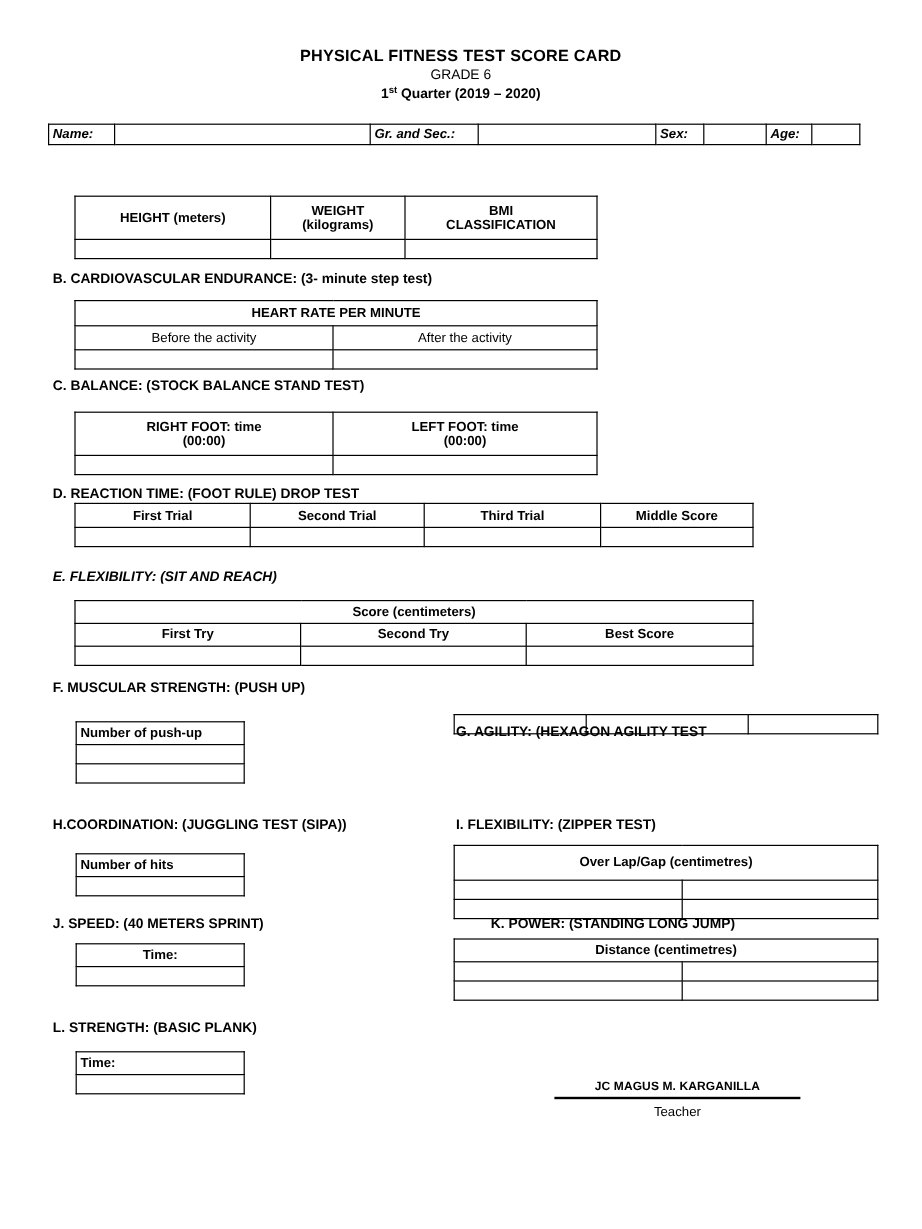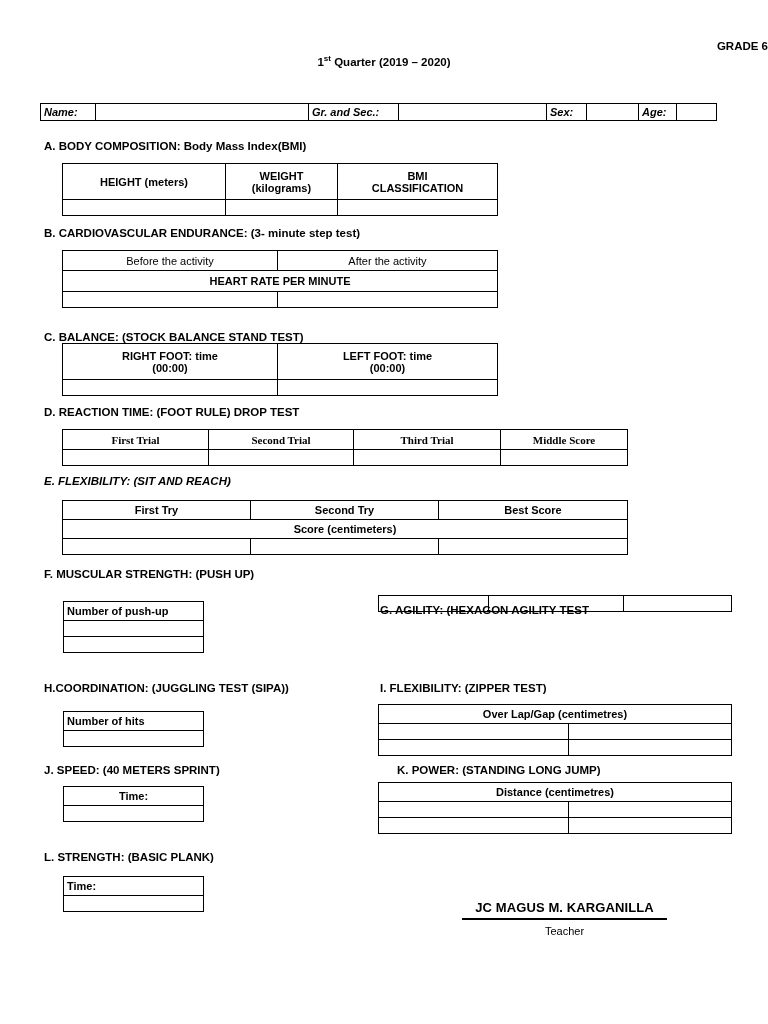"PHYSICAL FITNESS TEST SCORE CARD" div.doc-title { html: none -> <div>PHYSICAL FITNESS TEST SCORE CARD</div> }
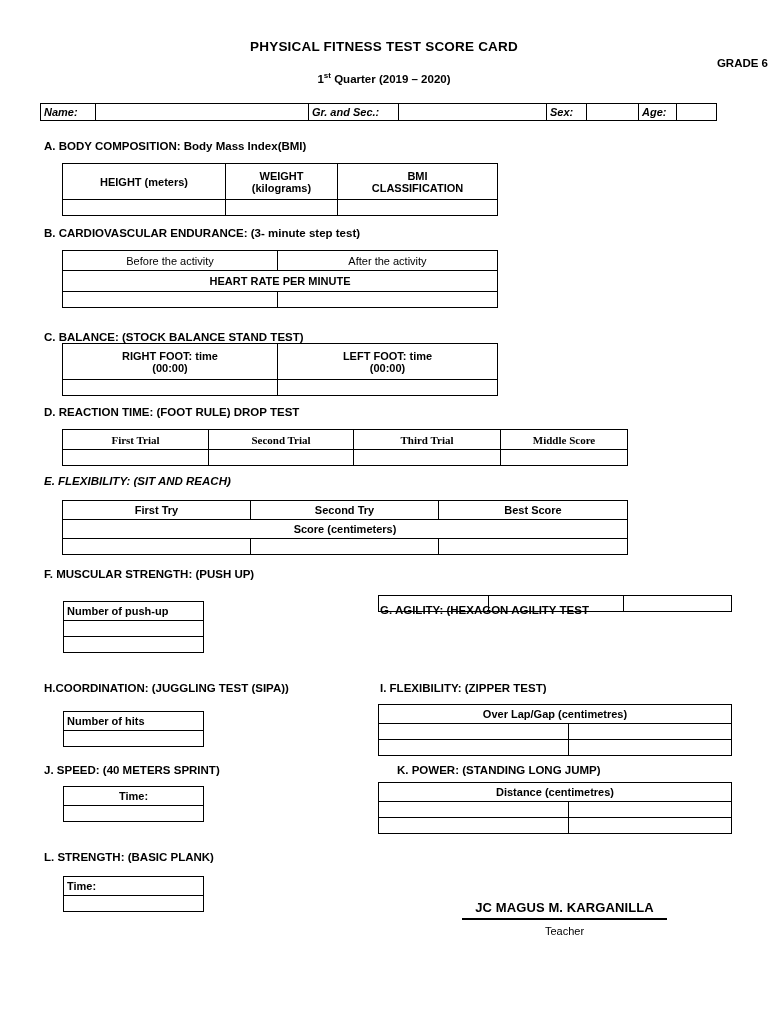"GRADE 6" .doc-sub1 { font-weight: bold -> normal; text-align: right -> none }
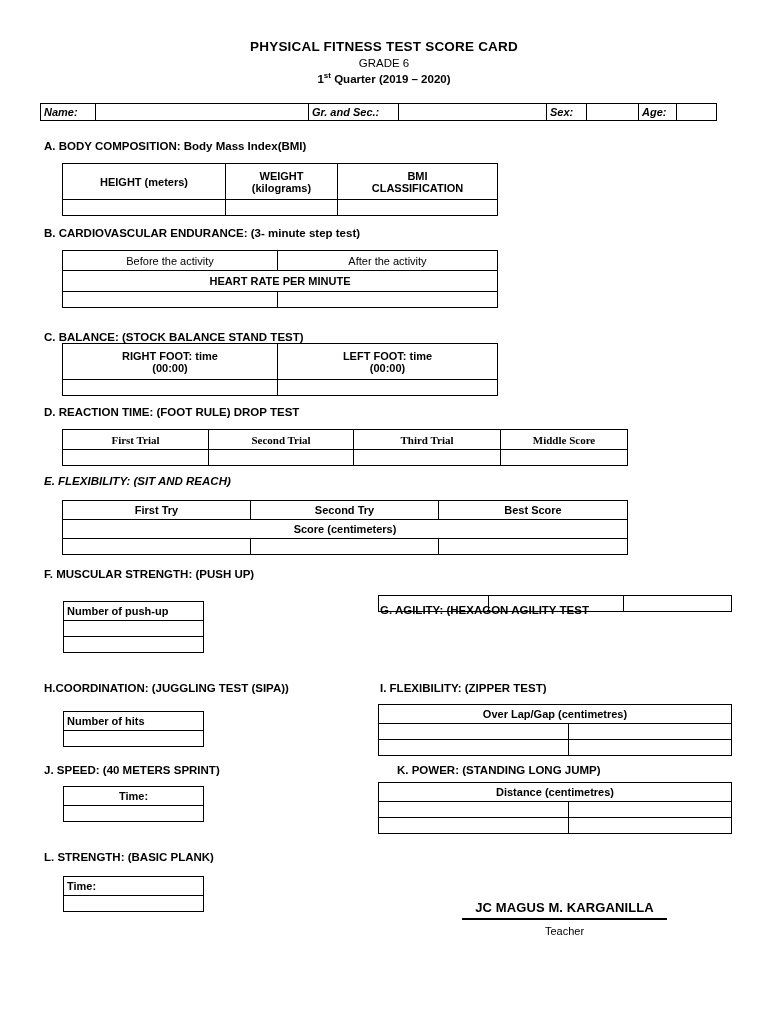"A. BODY COMPOSITION: Body Mass" div.sec-head { html: <div>A. BODY COMPOSITION: Body Mass Index(BMI)</div> -> none }
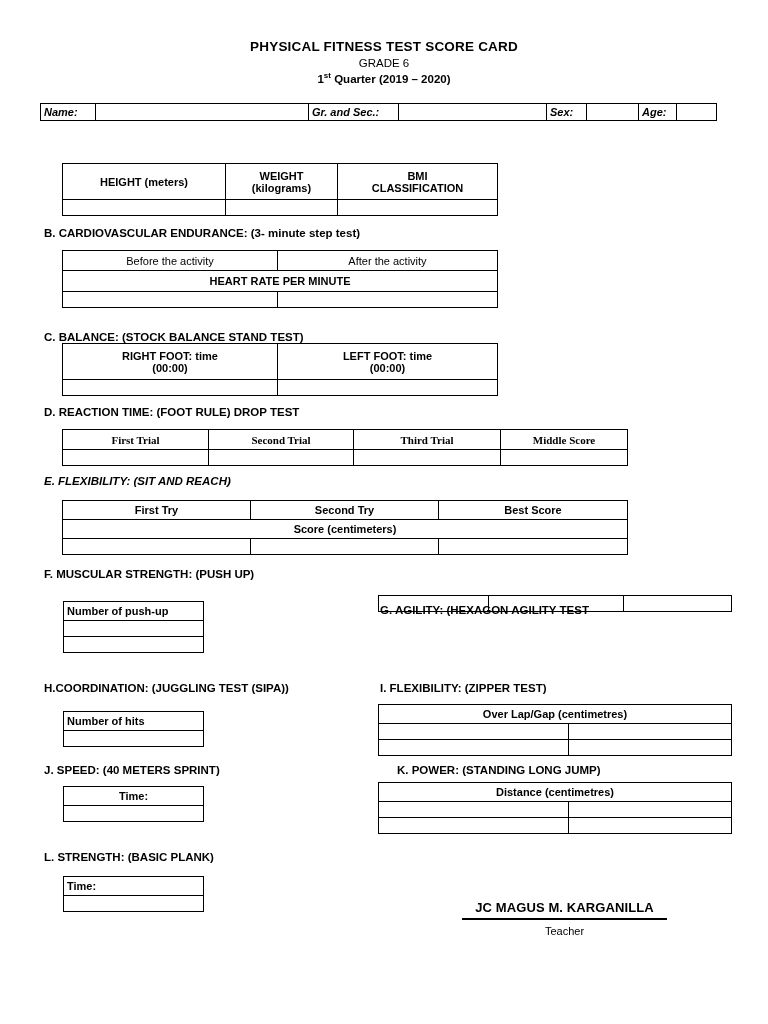"Before the activity" tr { order: before "HEART RATE PER MINUTE" -> after "HEART RATE PER MINUTE" }
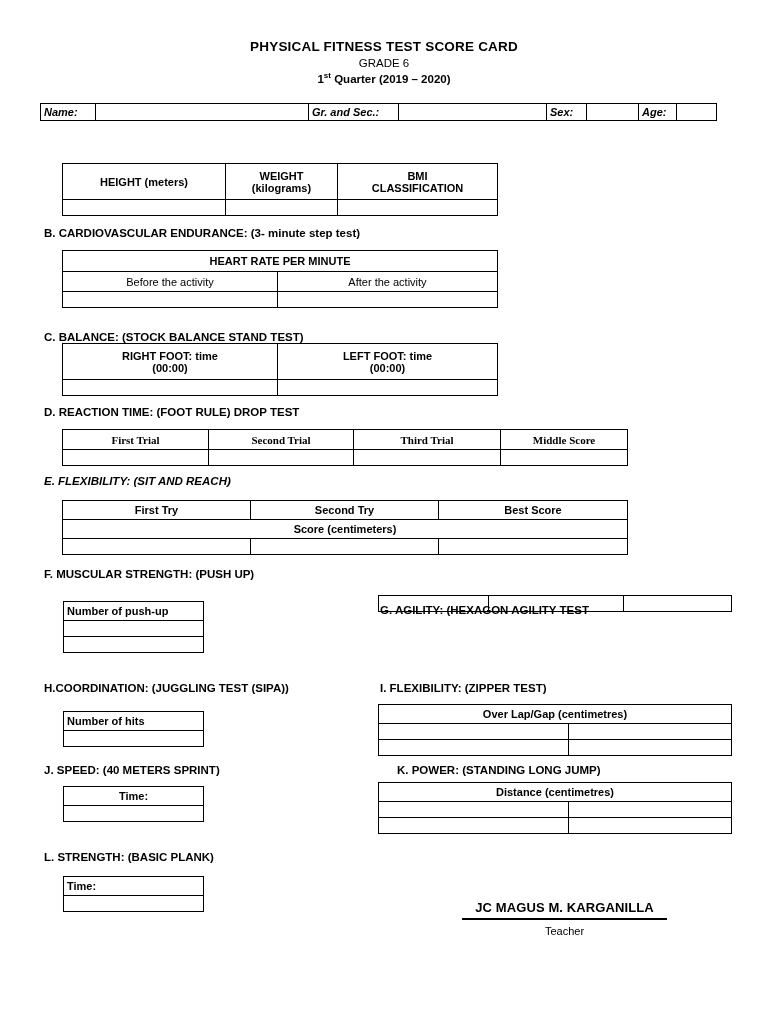"C. BALANCE: (STOCK BALANCE STAND" div.sec-head { top: 331px -> 316px }
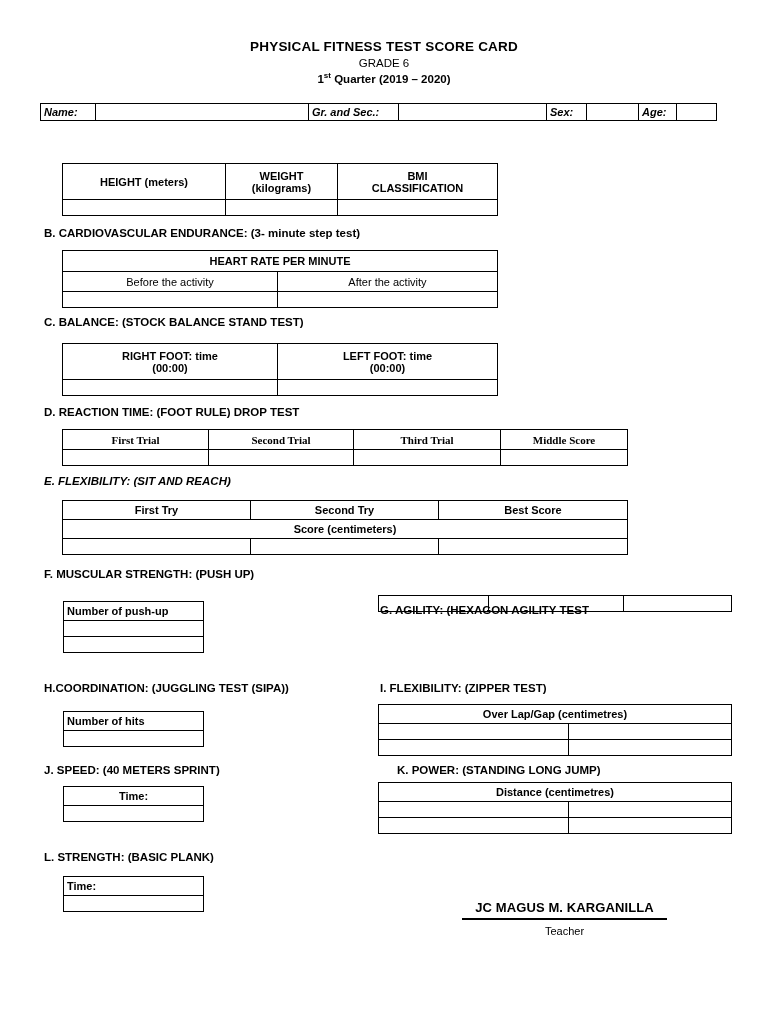"First Trial" div.tbl { font-family: Liberation Serif, serif -> none; top: 429px -> 419px }
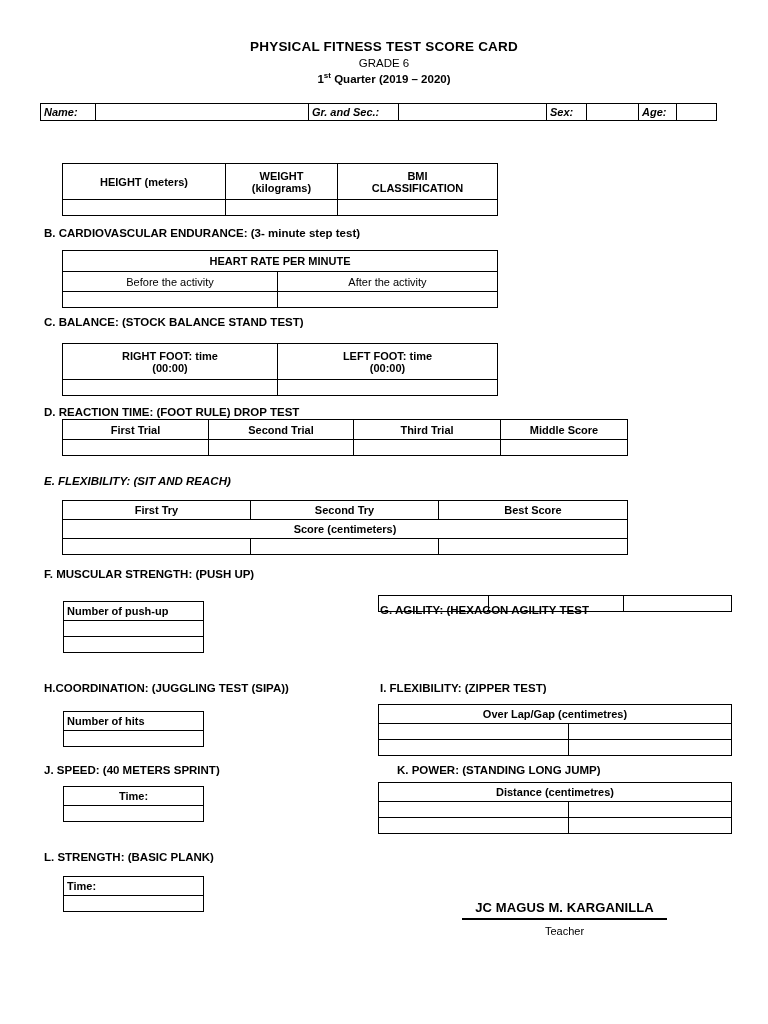"First Try" tr { order: before "Score (centimeters)" -> after "Score (centimeters)" }
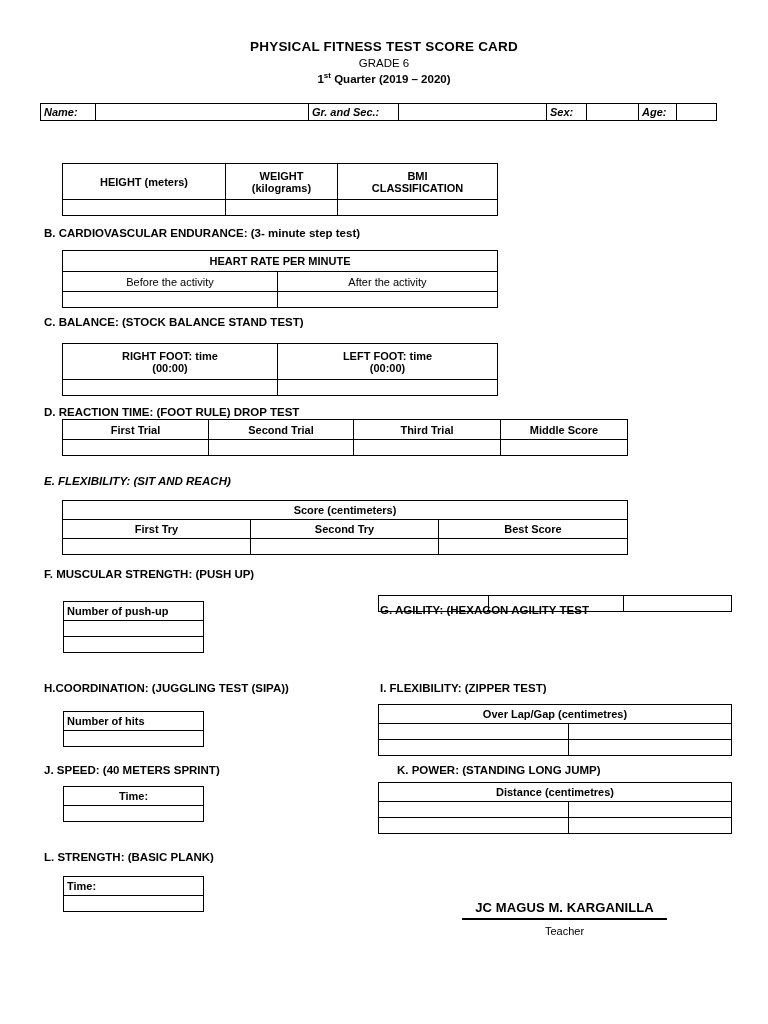"Over Lap/Gap (centimetres)" td.b { height: 19px -> 29px }
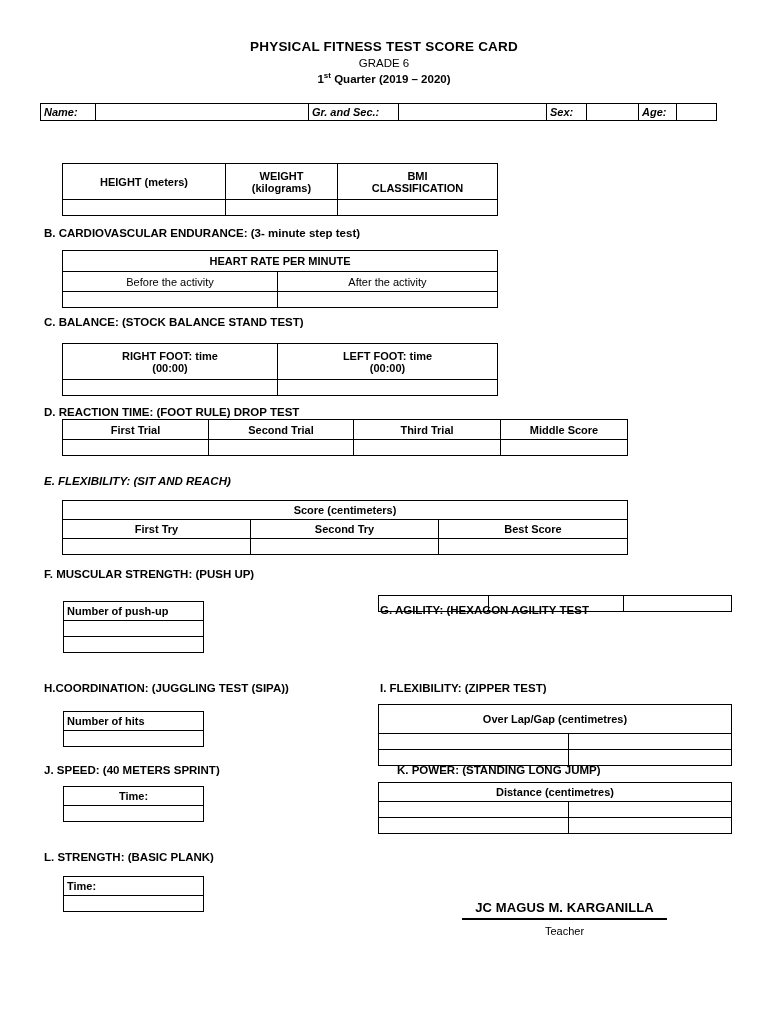"K. POWER: (STANDING LONG JUMP)" div.sec-head { left: 372px -> 384px }
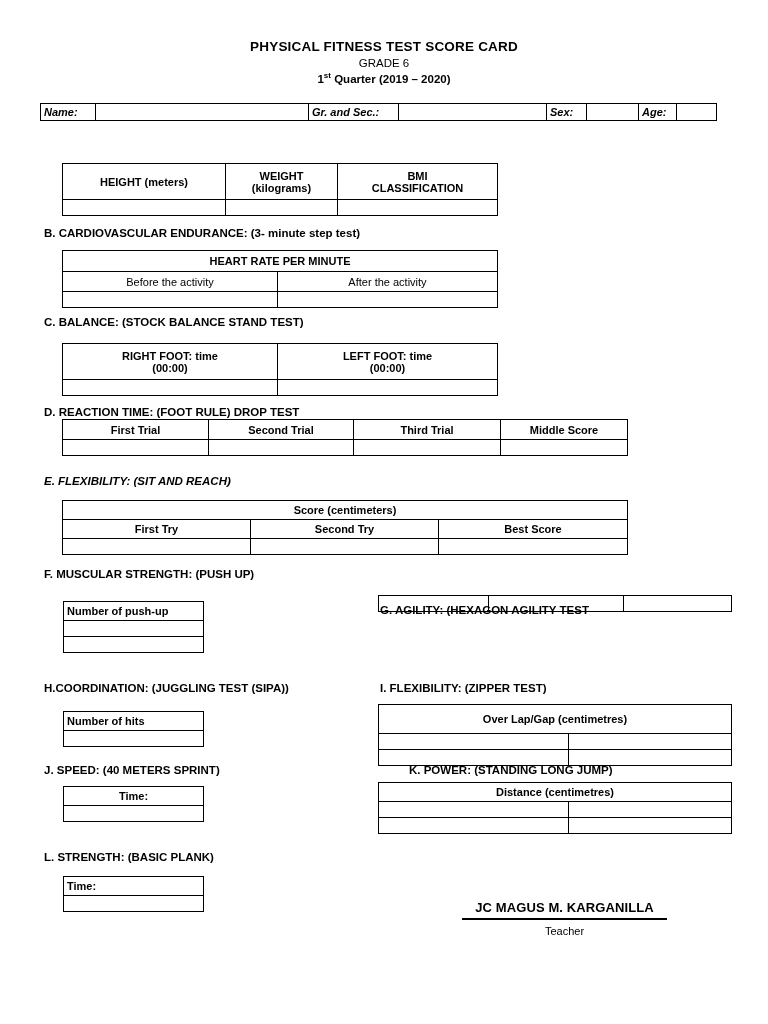"JC MAGUS M. KARGANILLA" .sig-name { font-size: 13px -> 10px }
